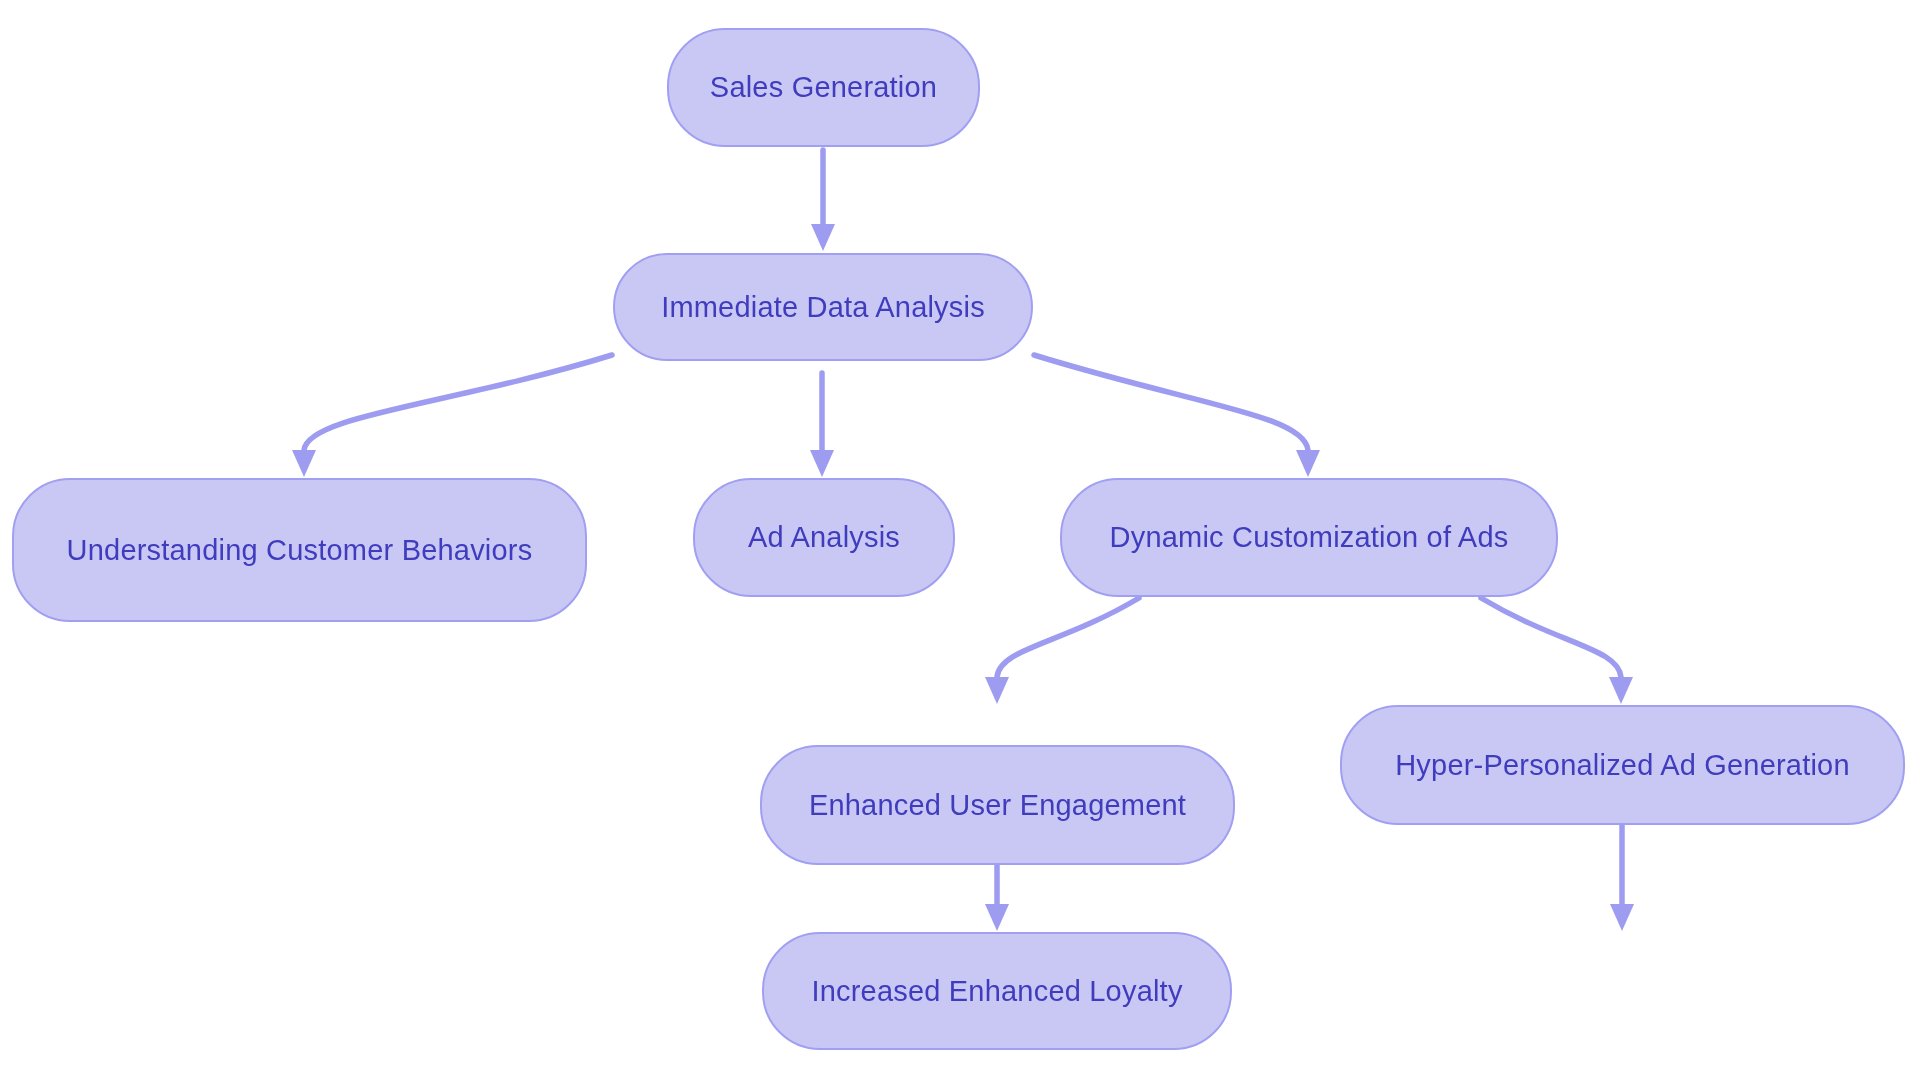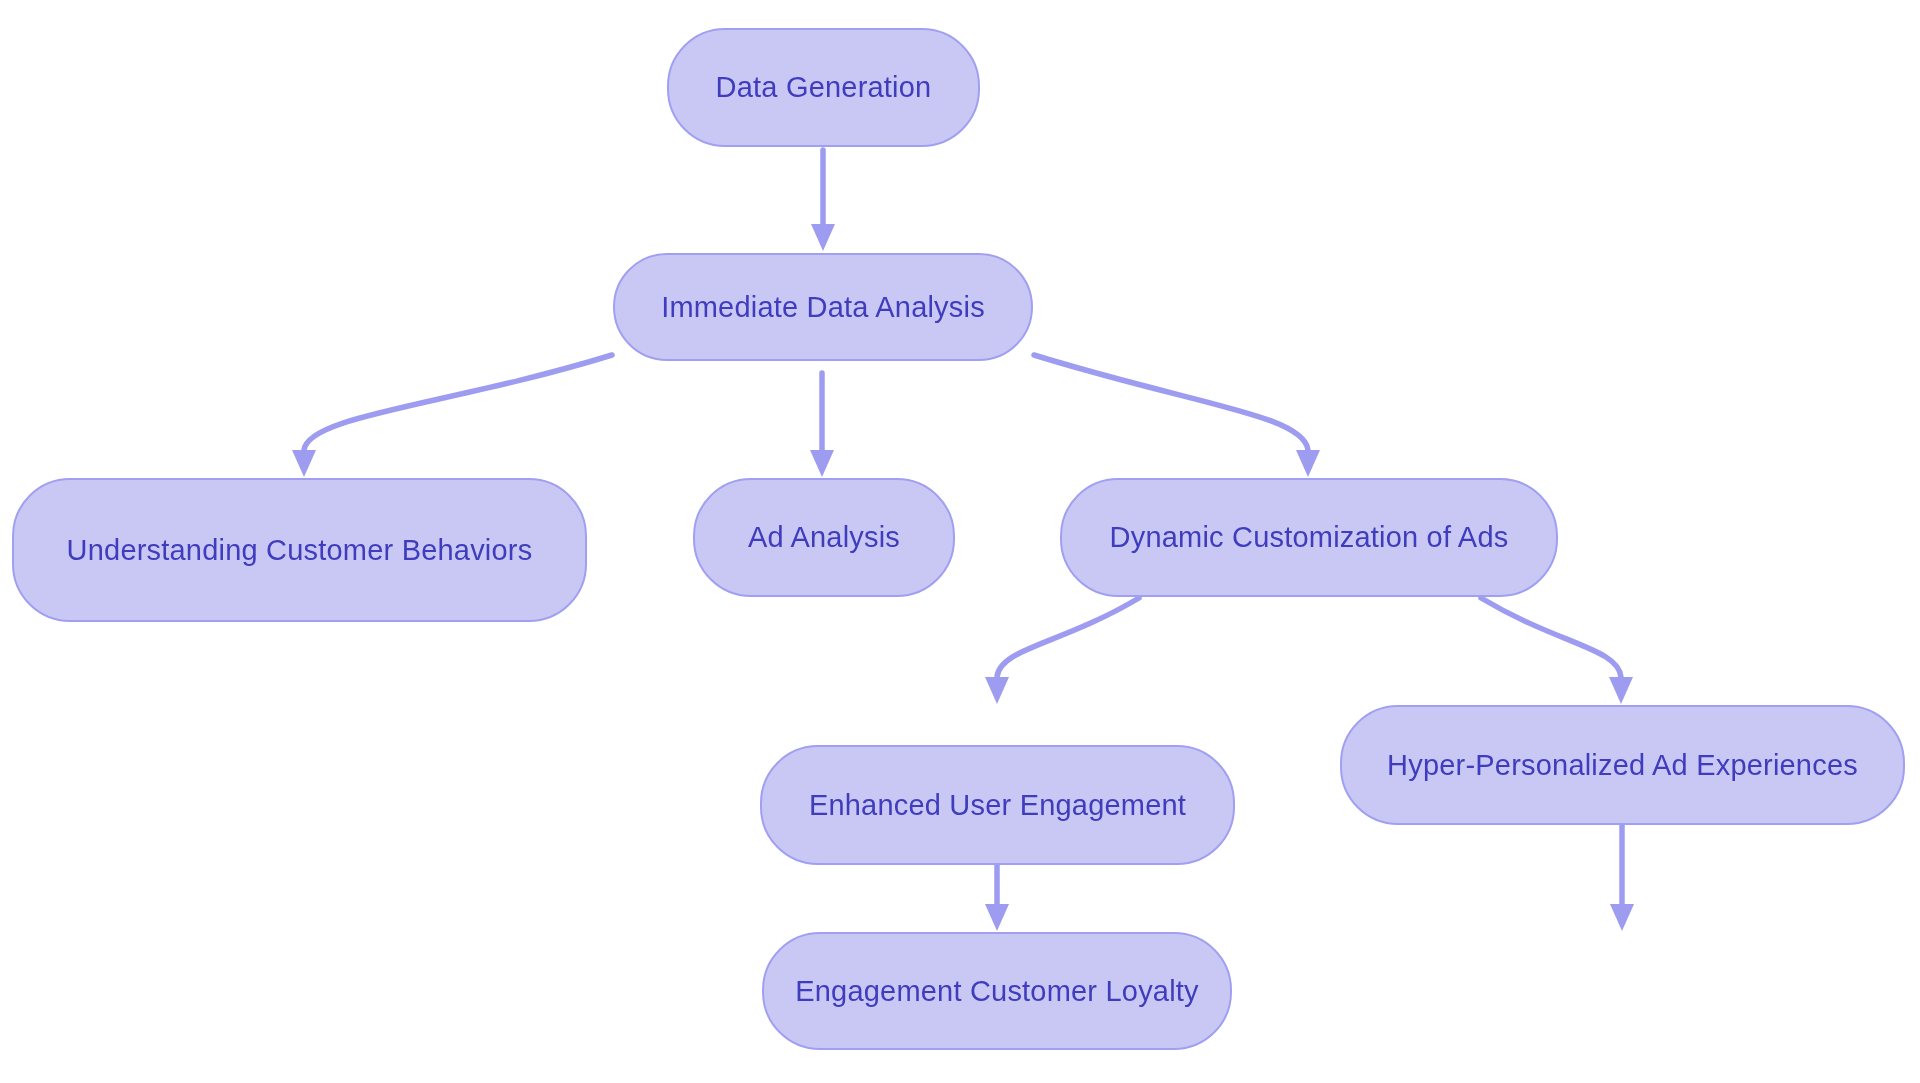"Data Generation" span { text: Data -> Sales }
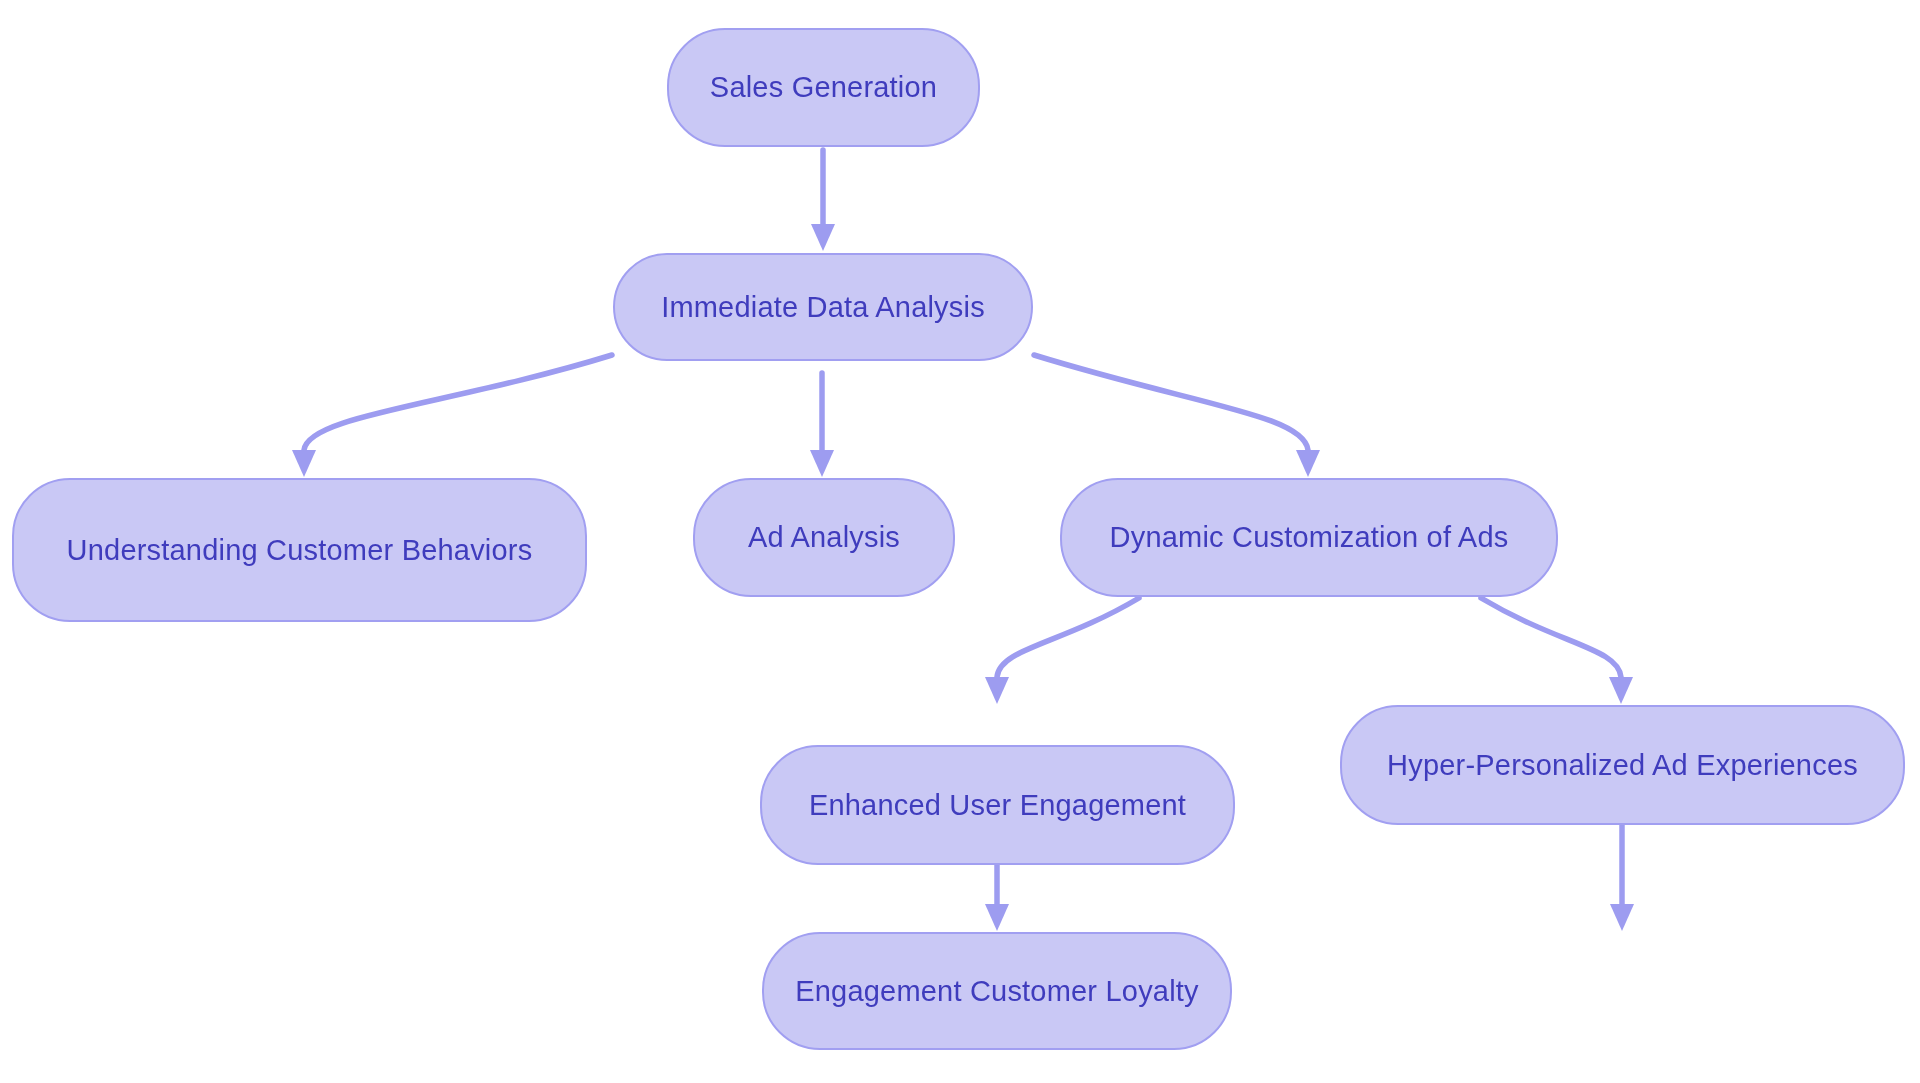"Hyper-Personalized Ad Experiences" span { text: Experiences -> Generation }
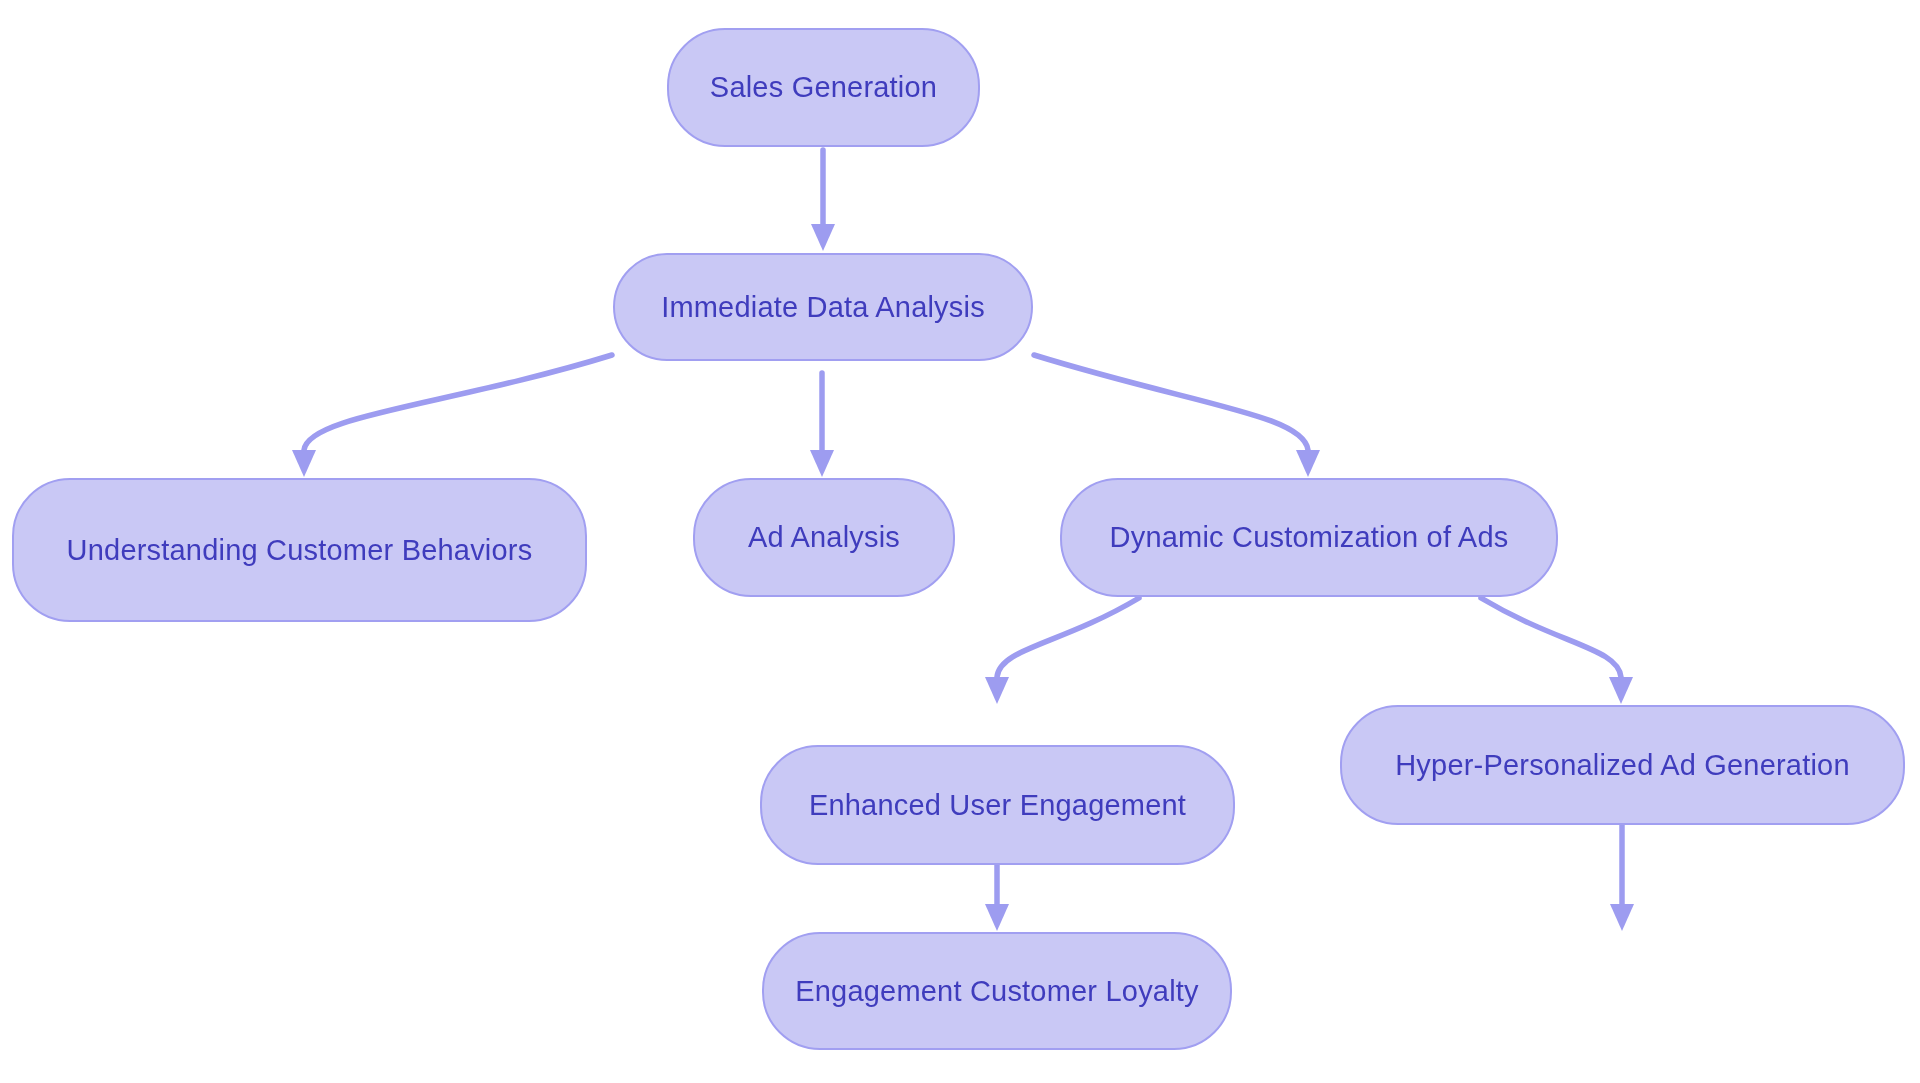"Engagement Customer Loyalty" span { text: Engagement Customer -> Increased Enhanced }
